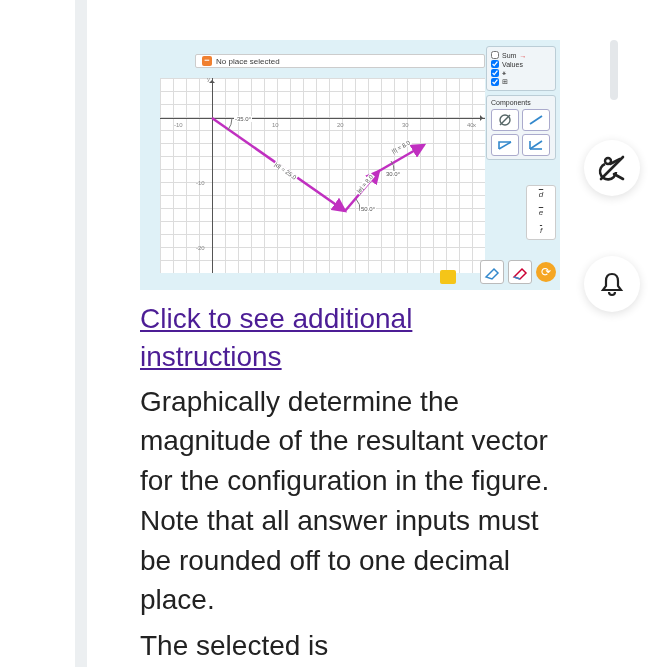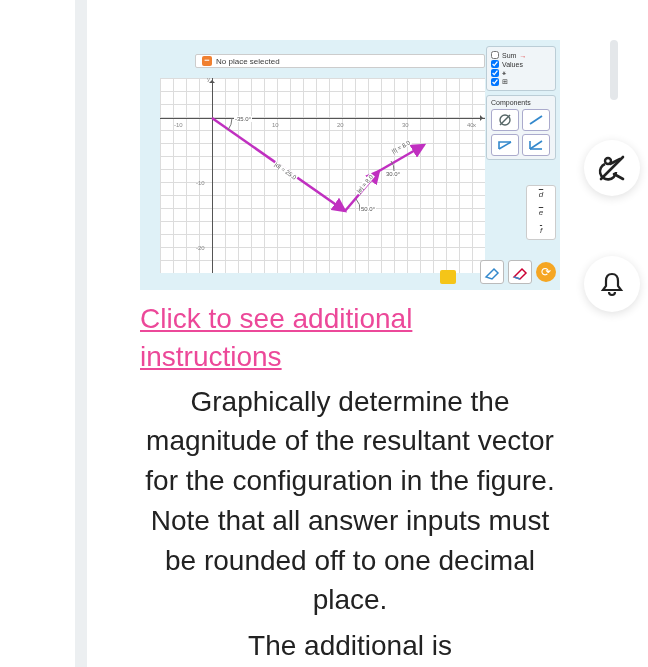"Click to see additional instructions" .instructions-link { color: #ec4899 -> #4c1d95 }
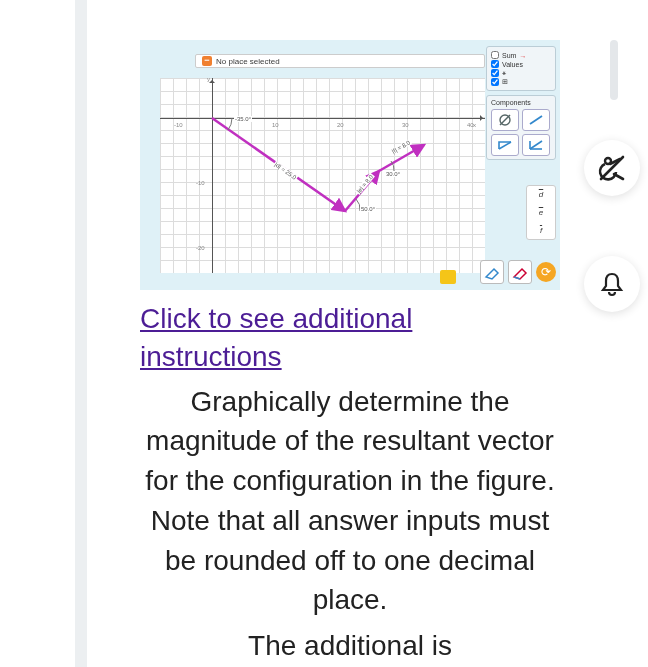"Graphically determine the magnitude of" .body-text { text-align: center -> none }
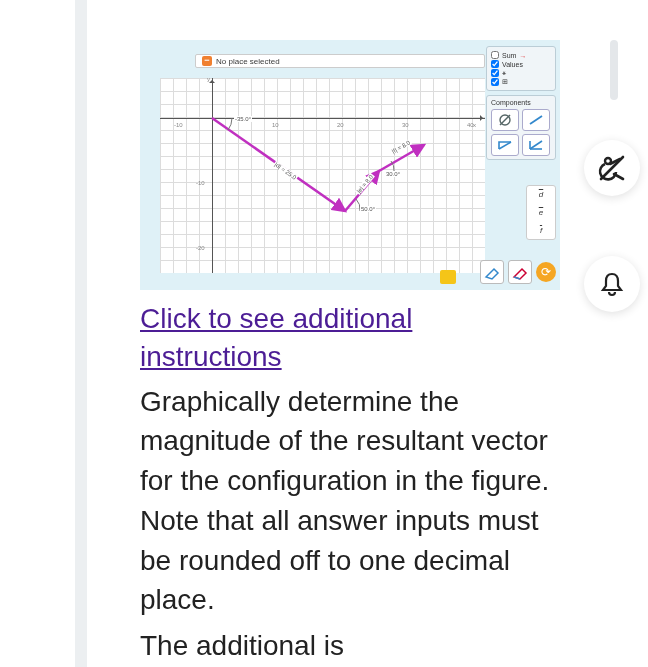"The additional is" div.body-text { text: additional -> selected }
